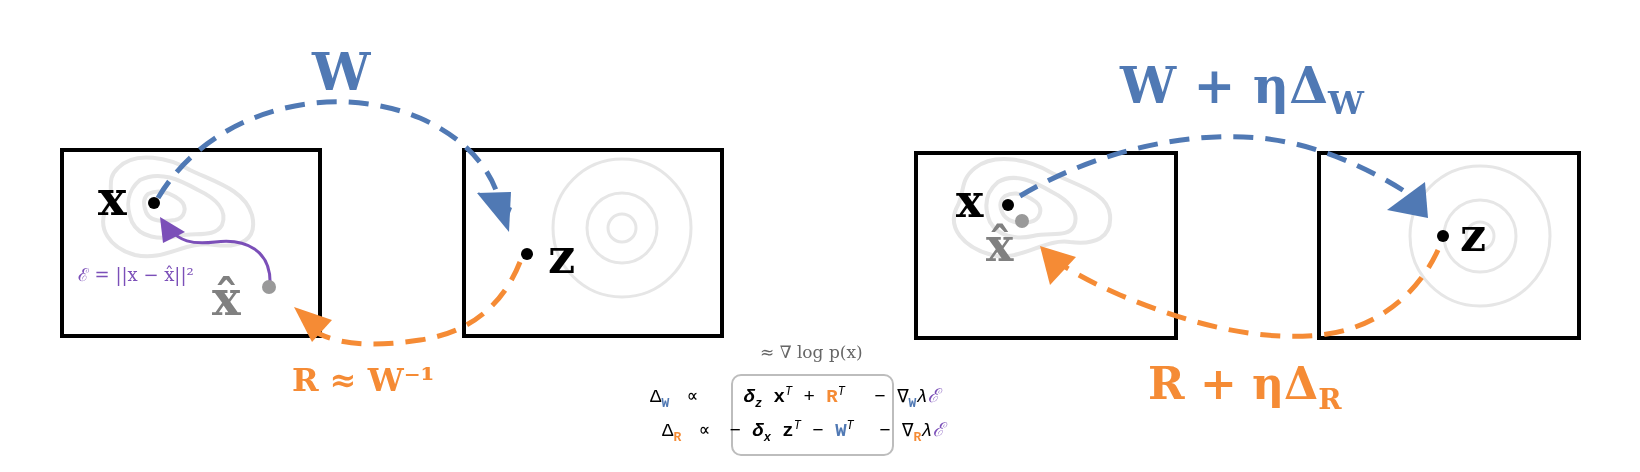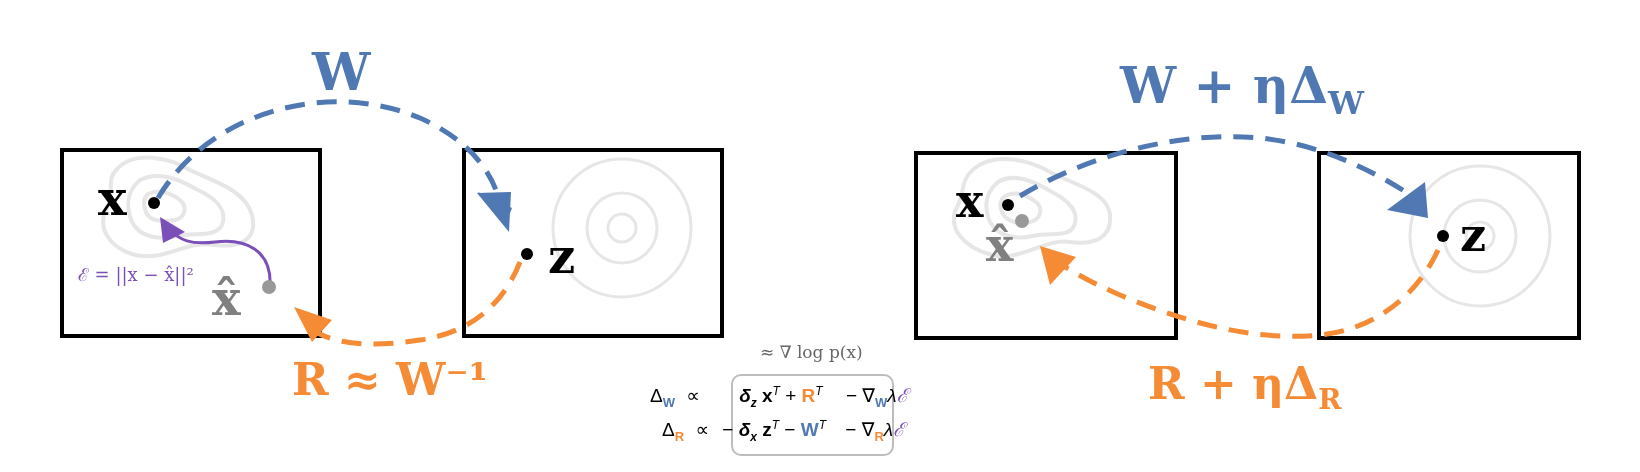"R ≈ W⁻¹" div.label-big { font-size: 44px -> 32px }
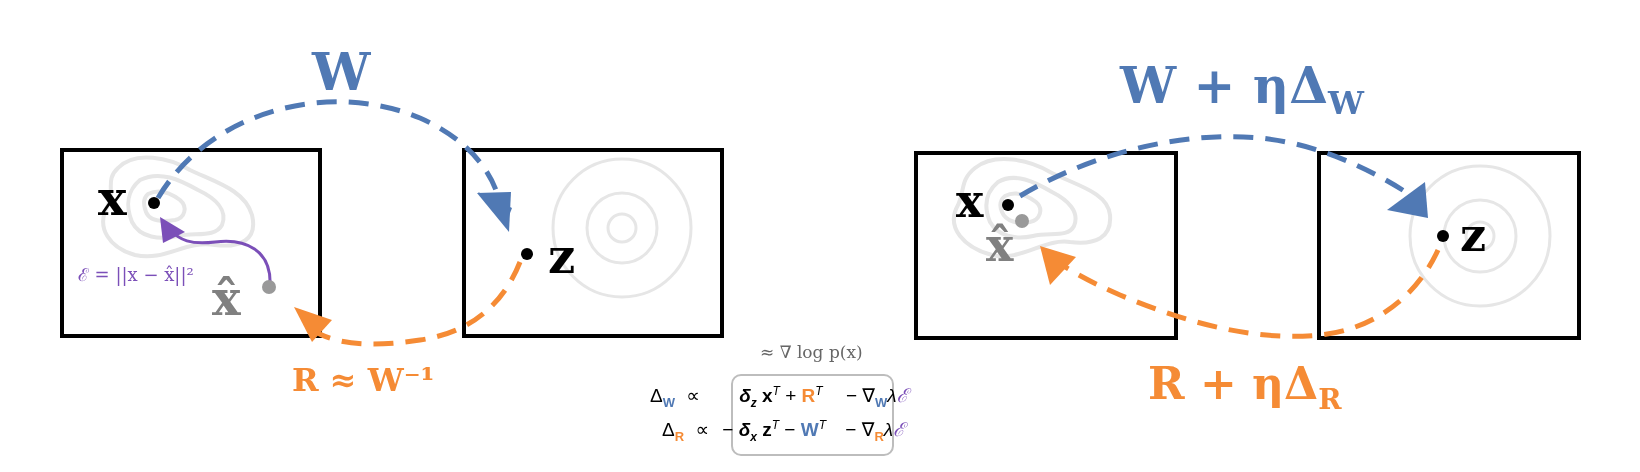"ΔW ∝ δz xT +" .eq-row { font-family: Liberation Sans, sans-serif -> Liberation Mono, monospace }
